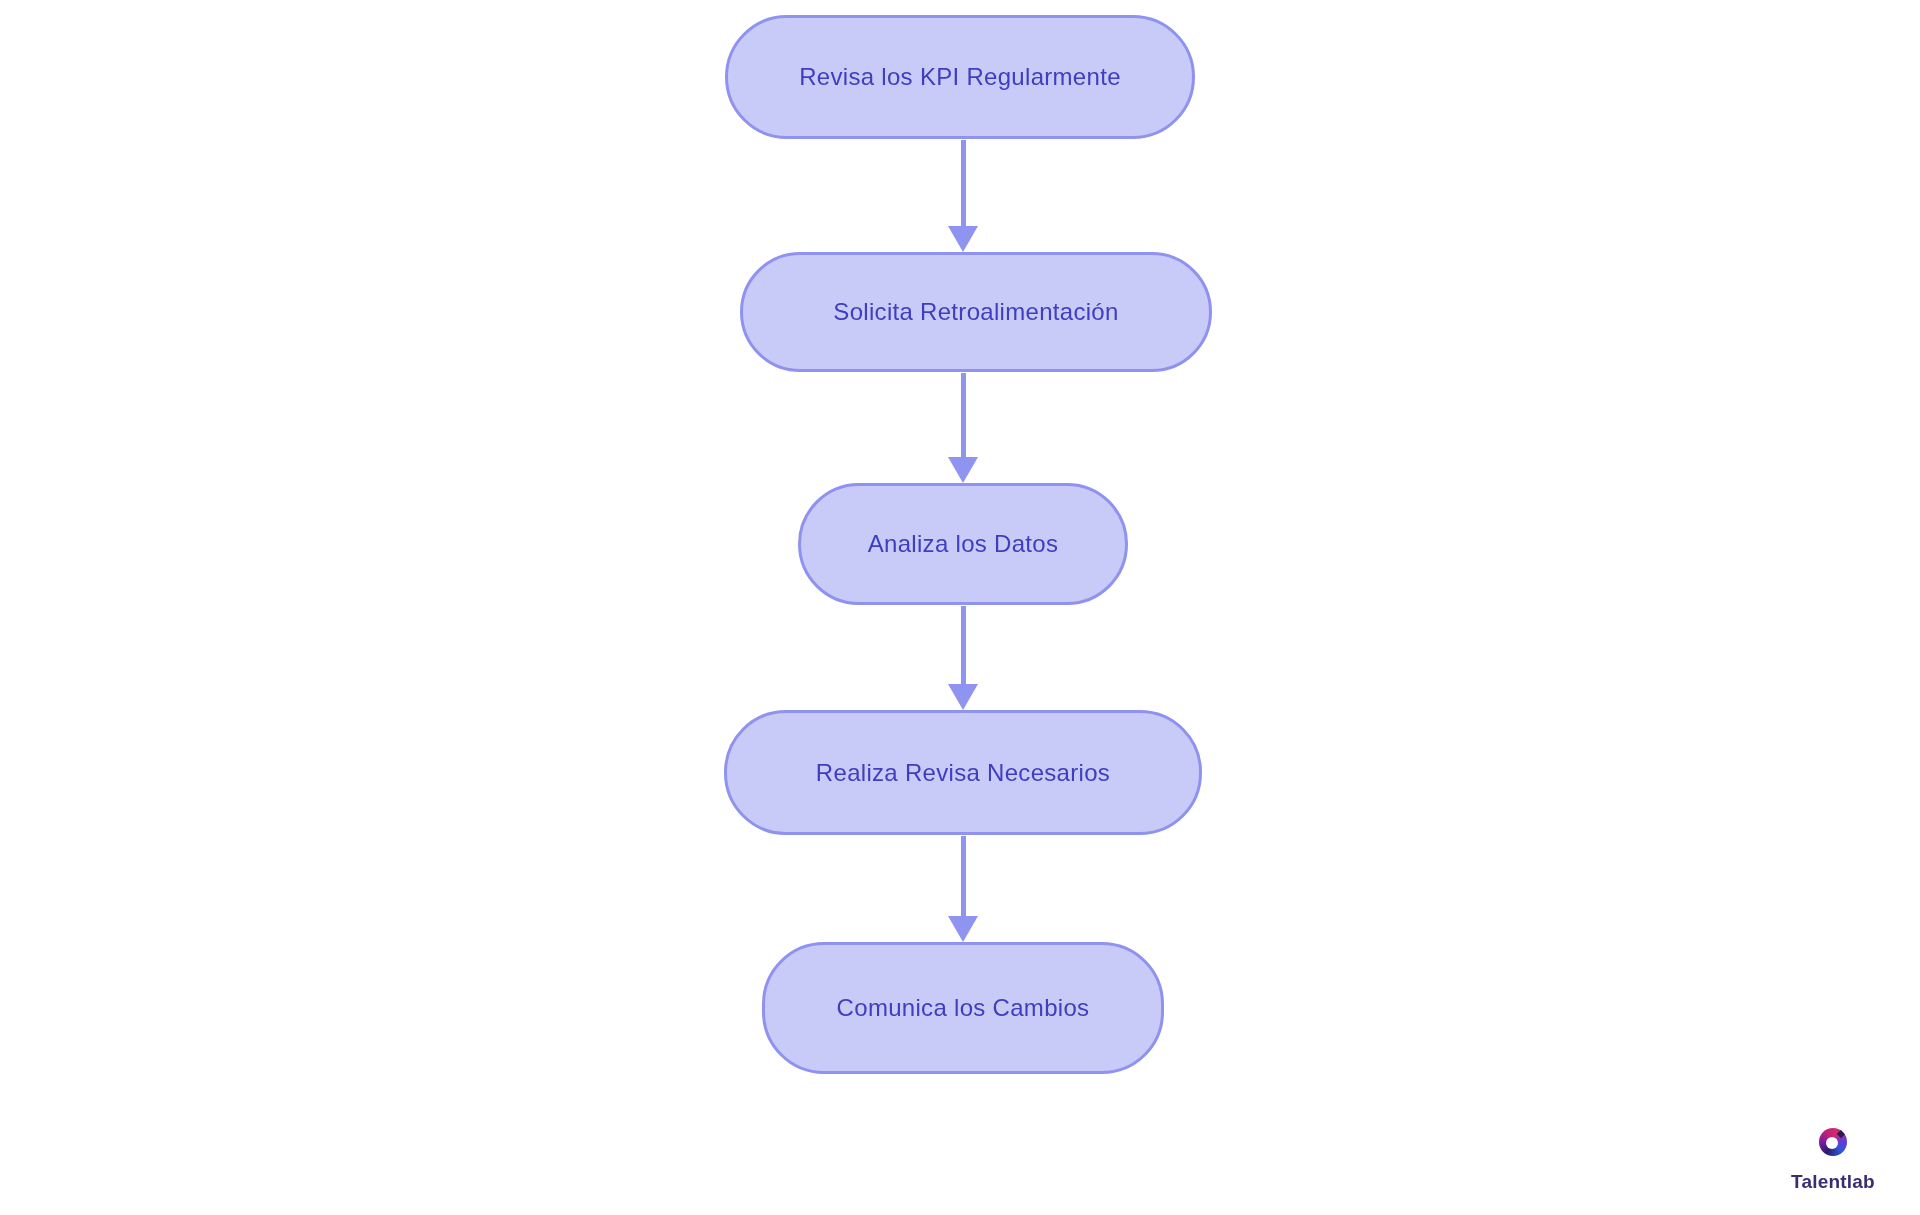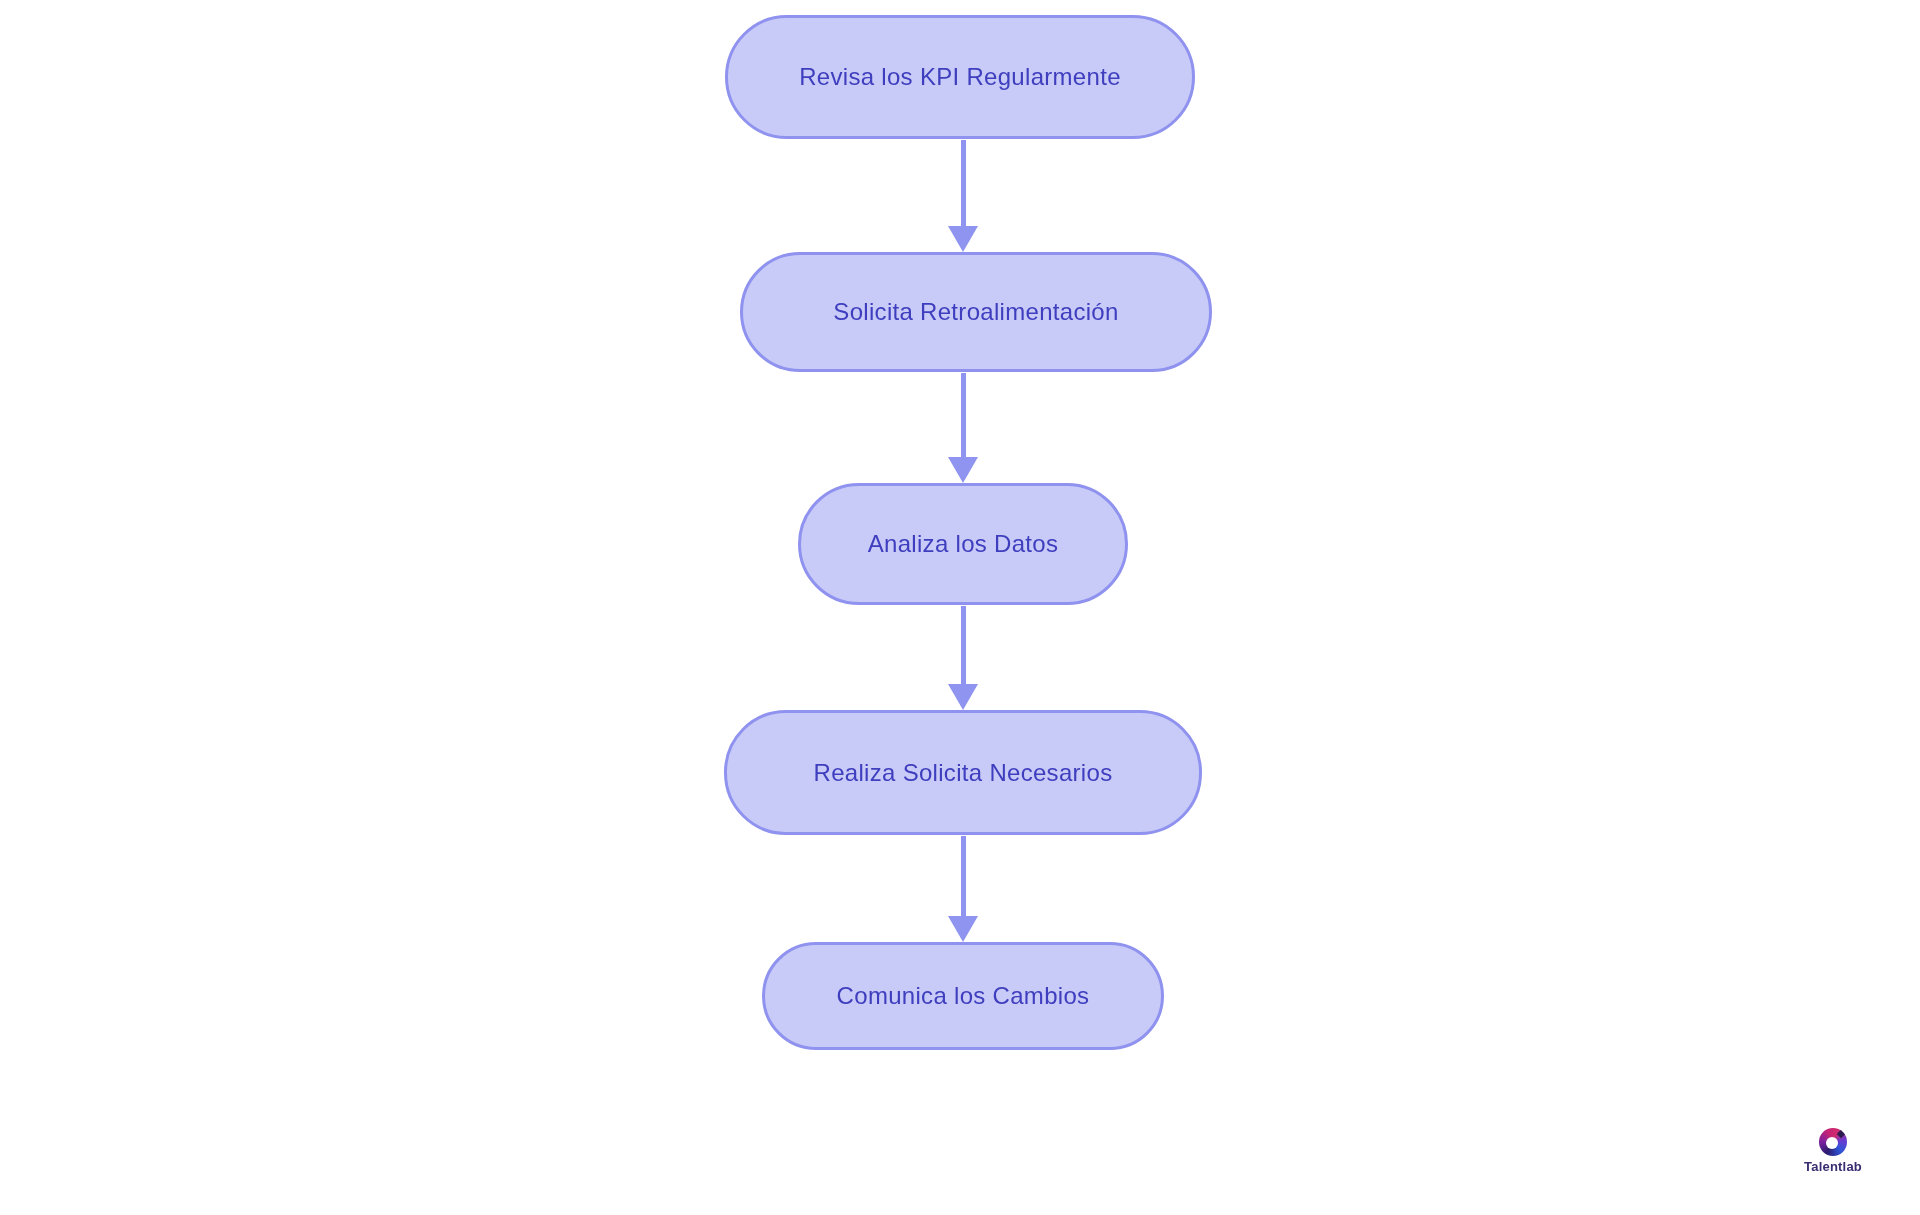"Realiza Solicita Necesarios" span { text: Solicita -> Revisa }
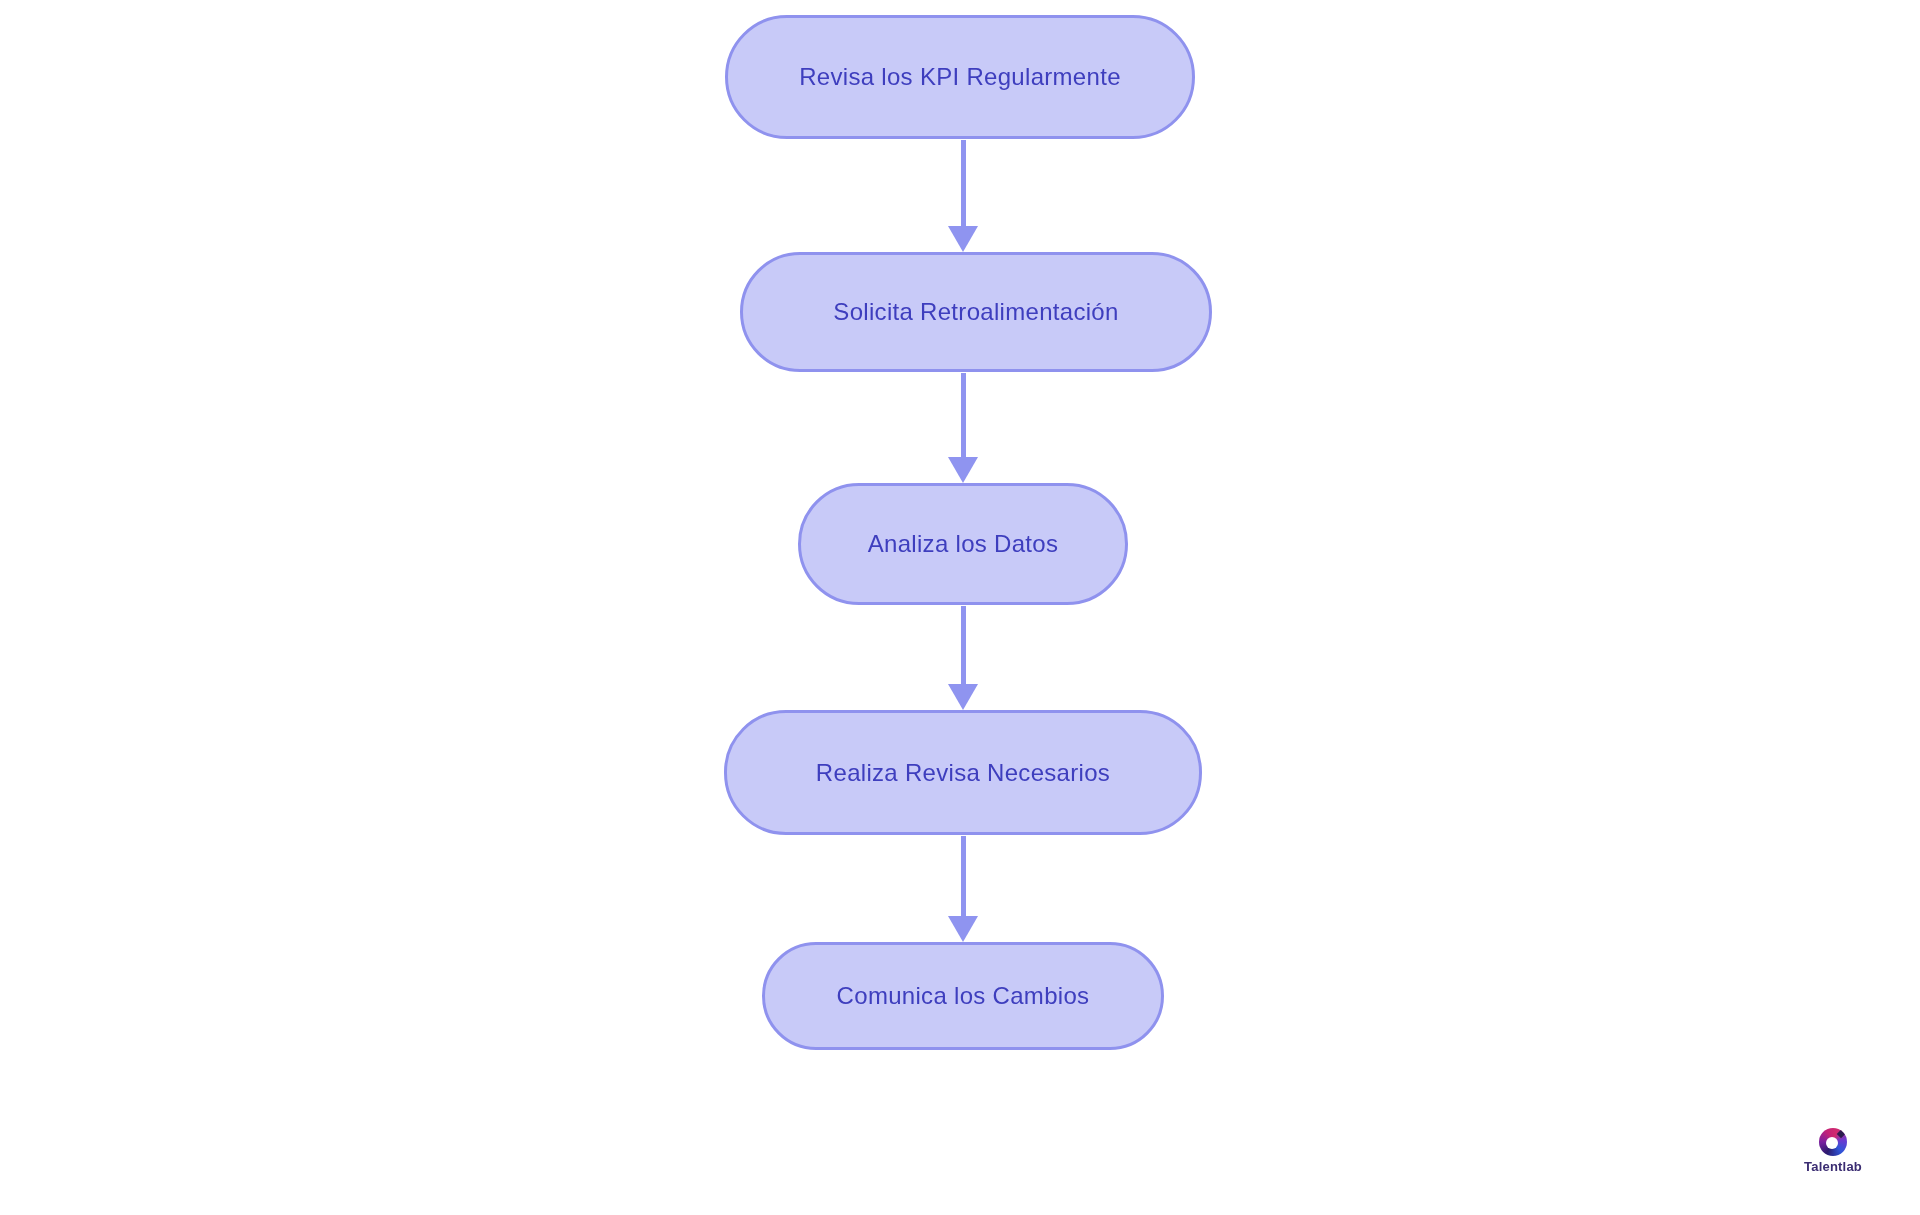"Comunica los Cambios" .n5 { height: 108px -> 132px }
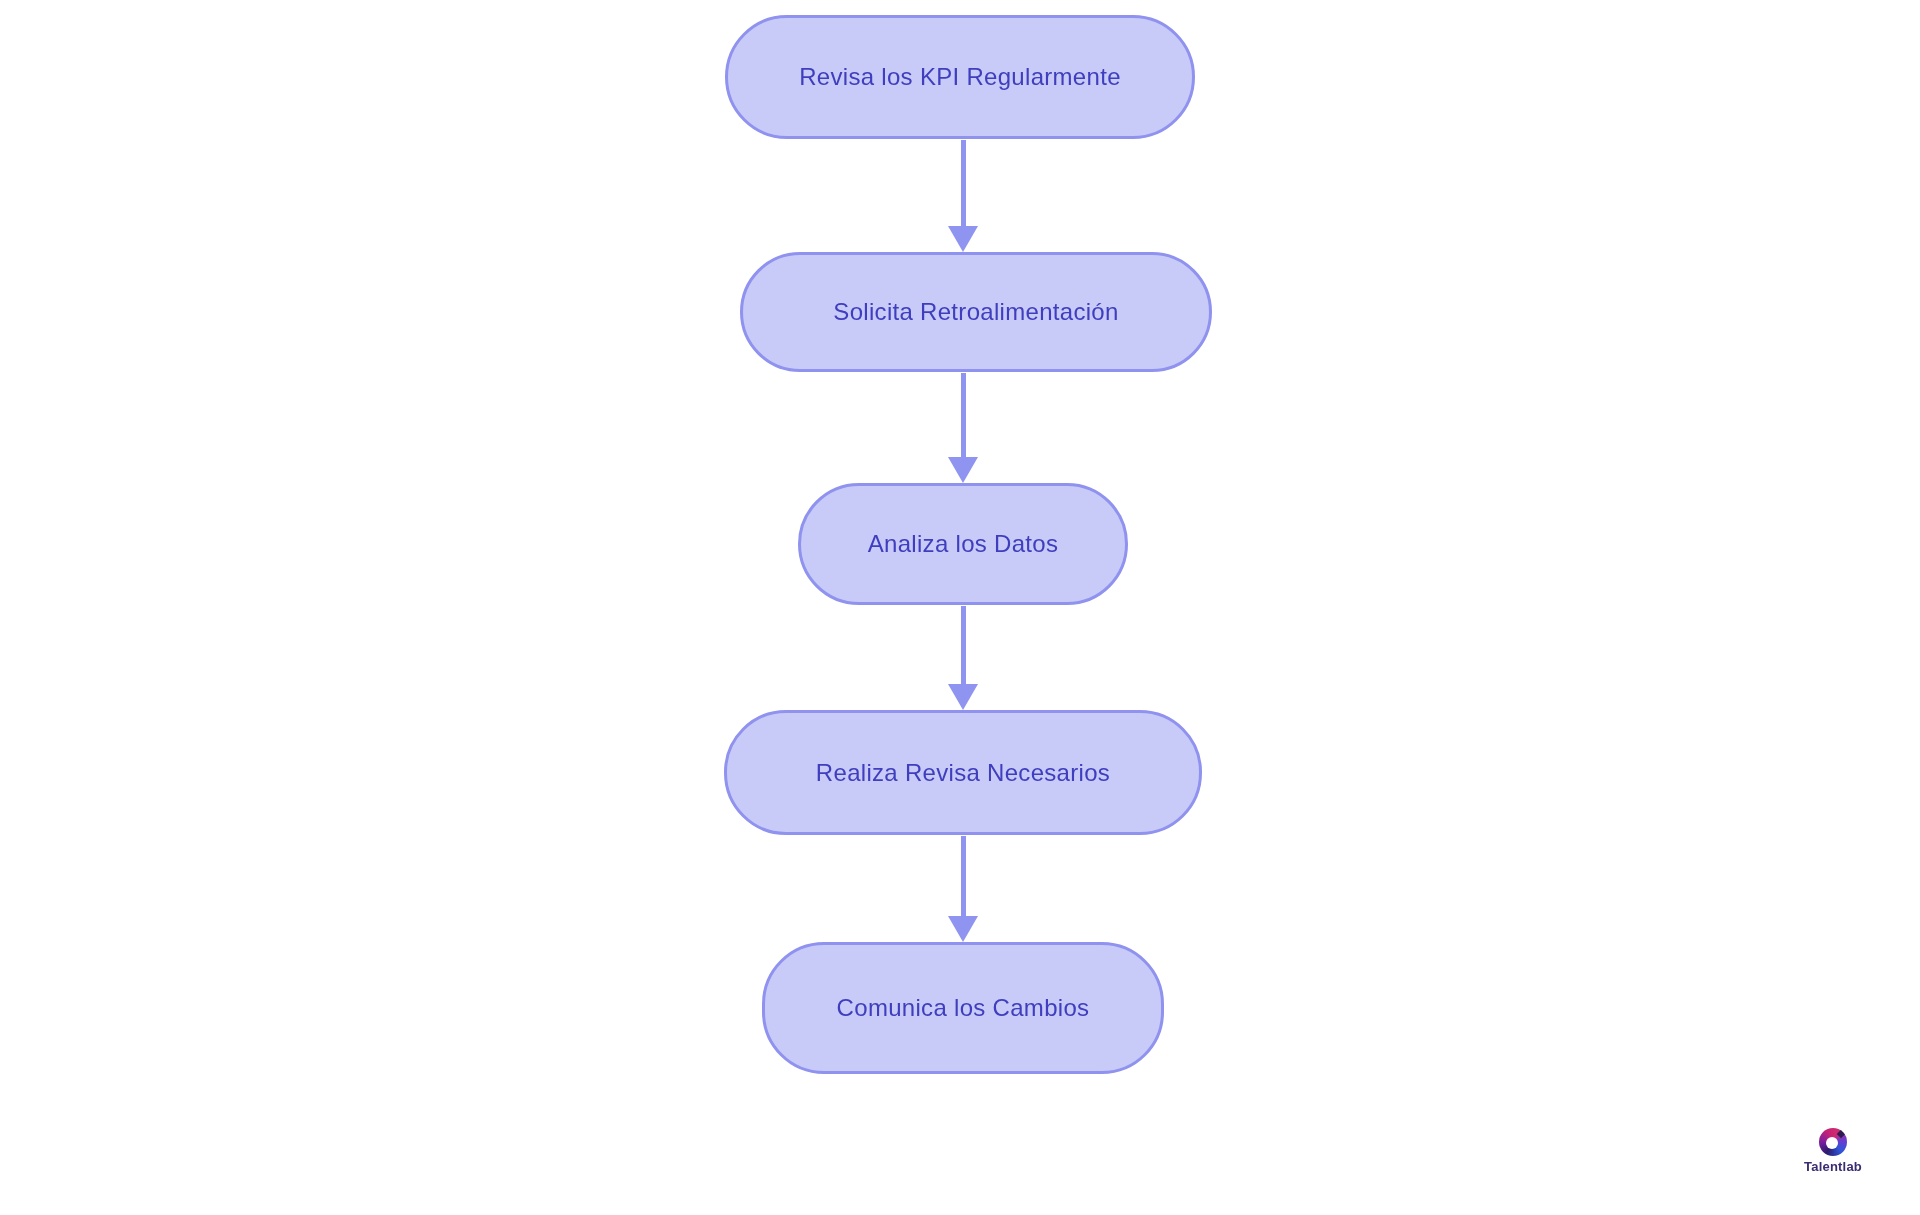"Talentlab" .logo-text { font-size: 13px -> 19px; margin-top: 3px -> 15px }
